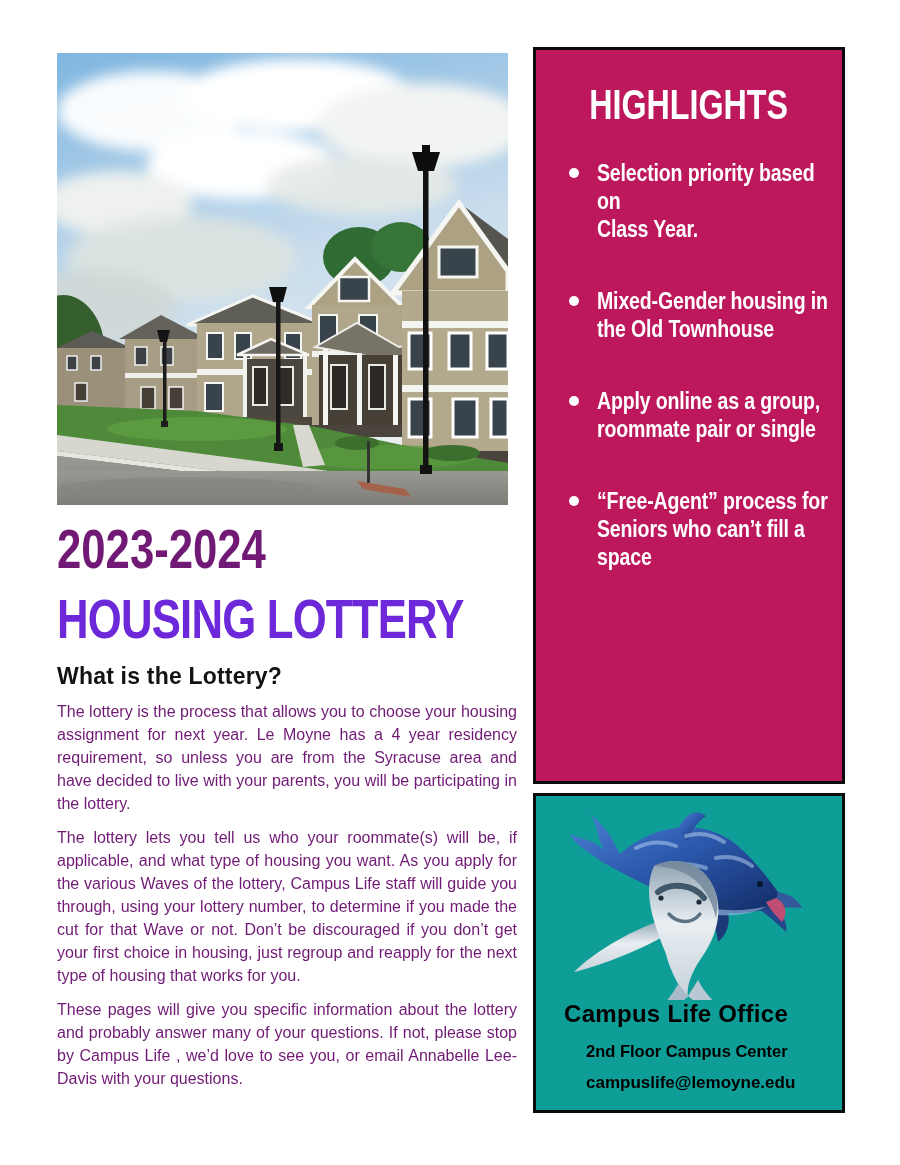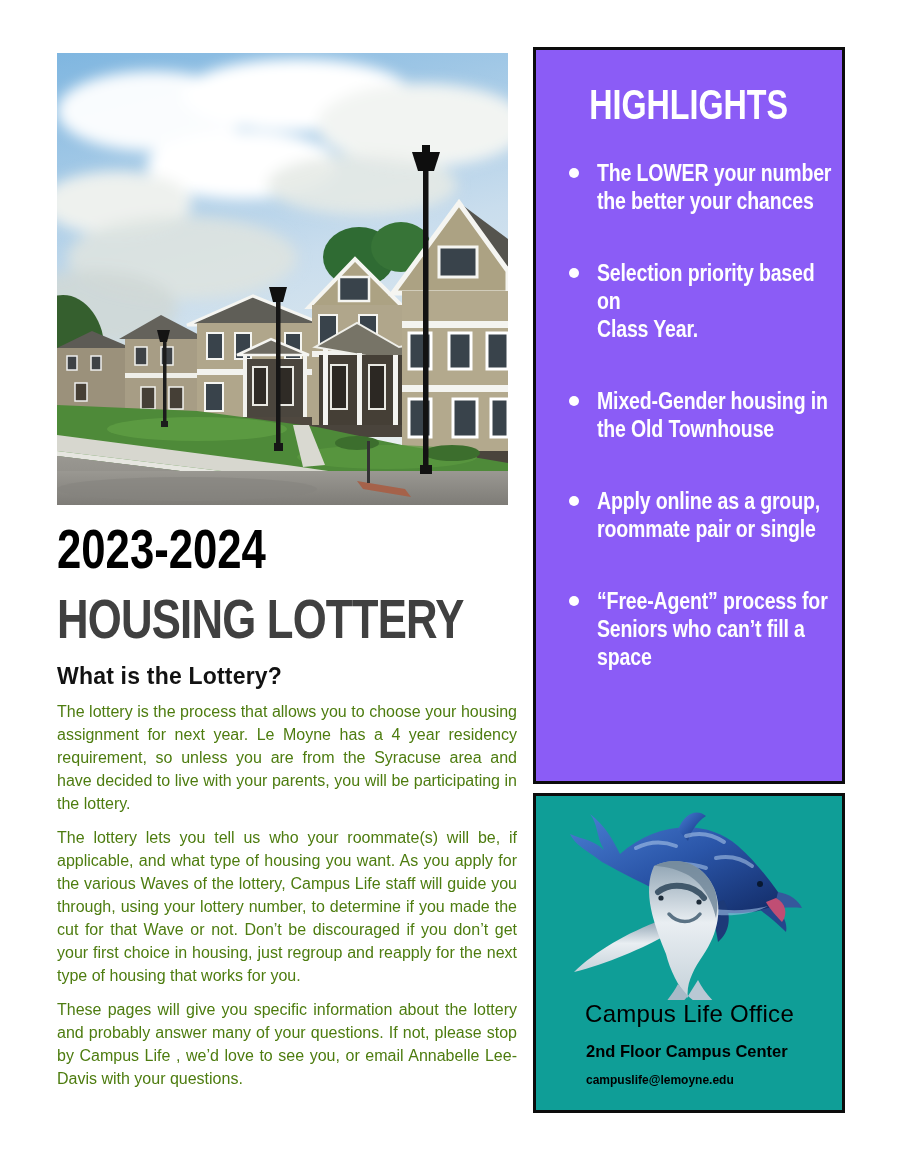"HIGHLIGHTS" .highlights { background: #8b5cf6 -> #be185d }
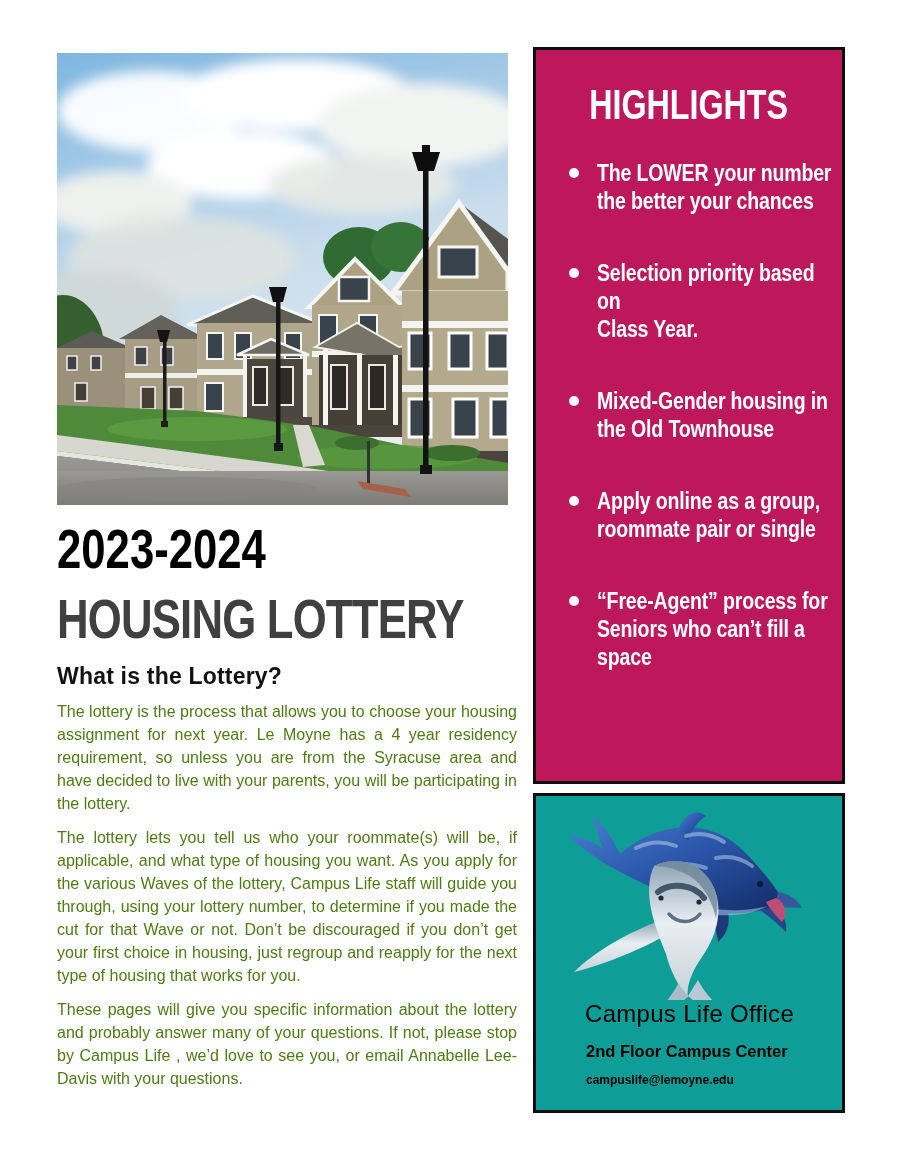"The LOWER your number" li { html: <li> <span></span> <div>The LOWER your number the better your chances</div> </li> -> none }
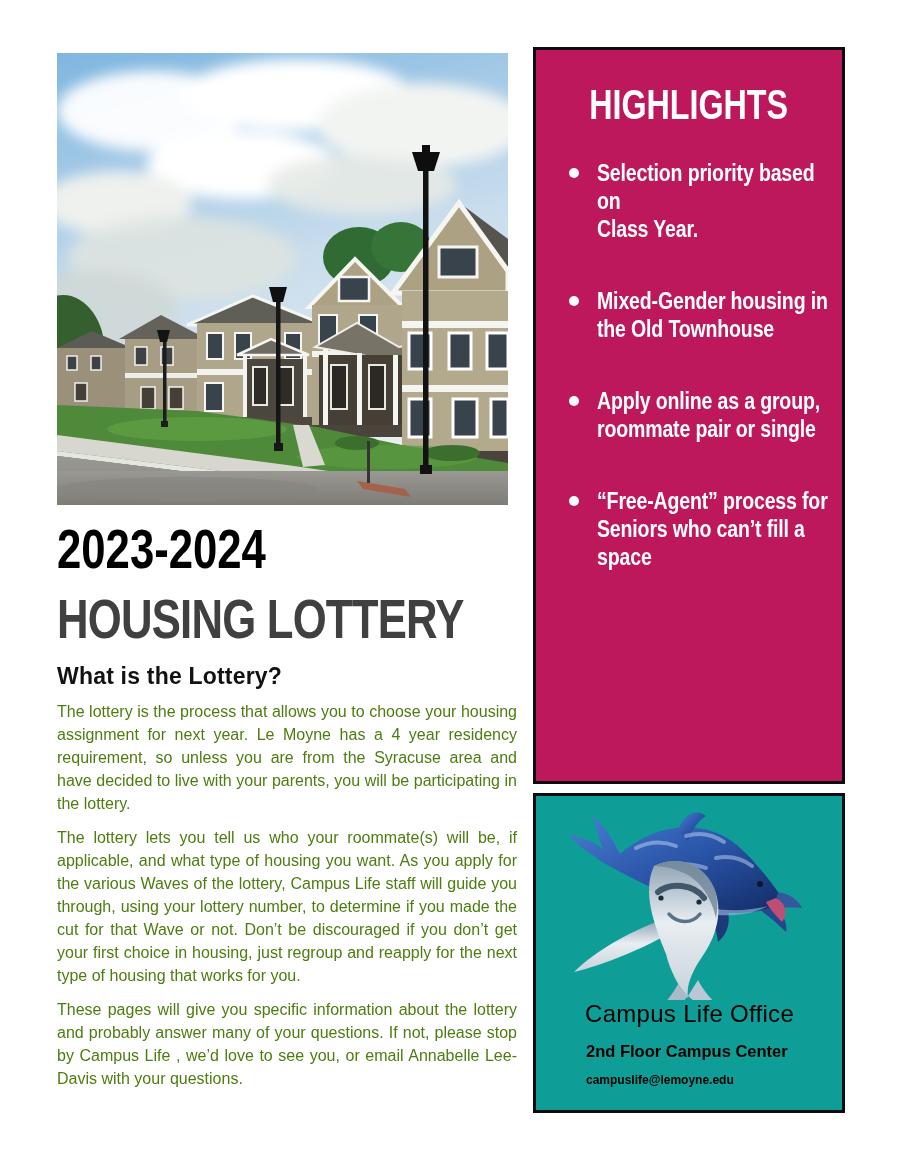"2023-2024" .year { color: #000000 -> #701a75 }
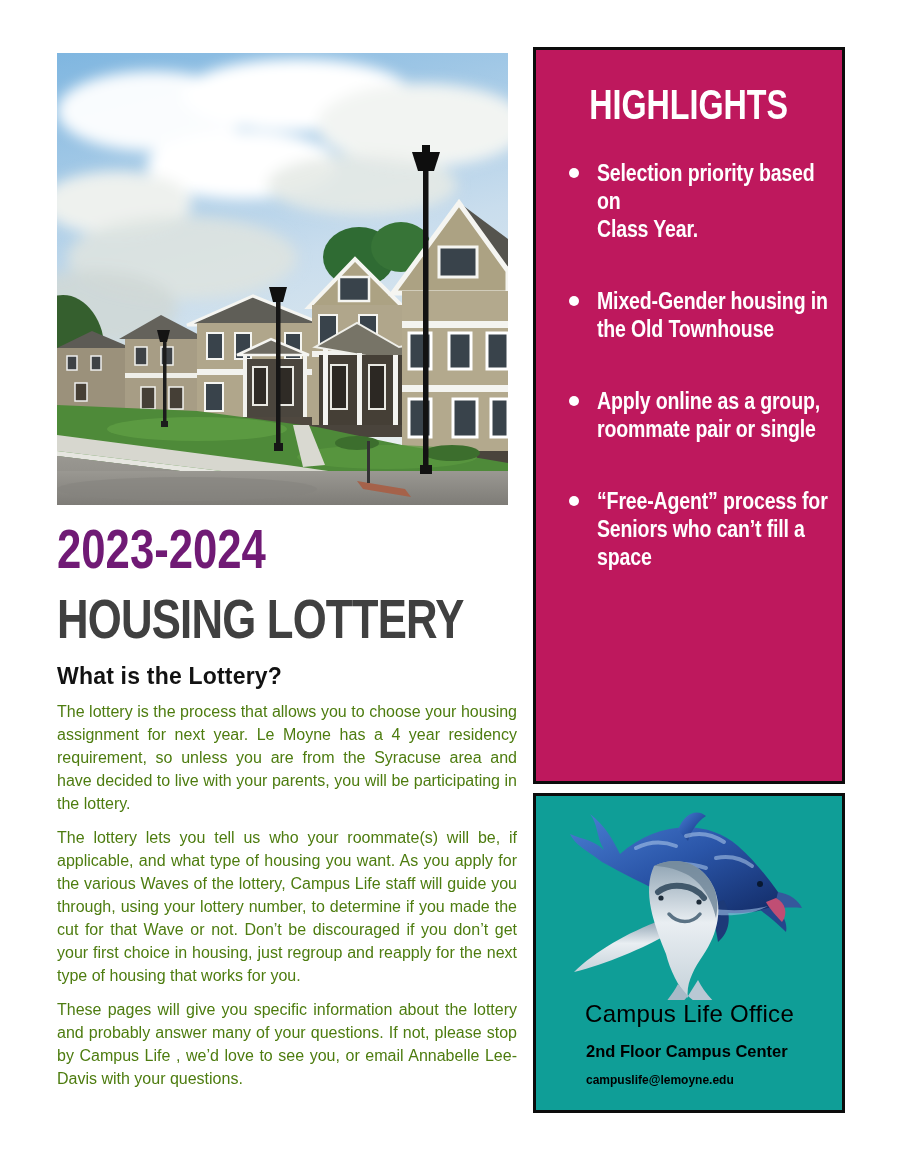"HOUSING LOTTERY" .title { color: #404040 -> #6d28d9 }
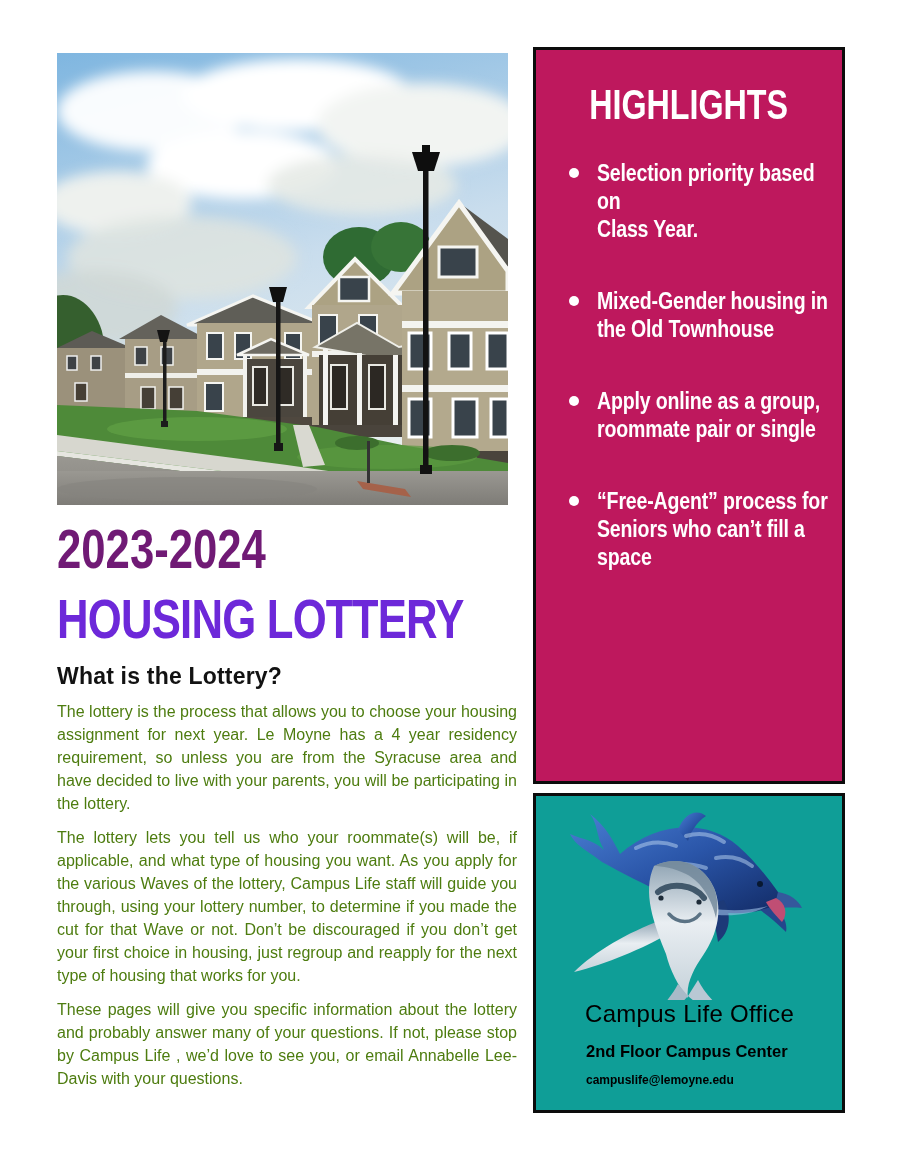"The lottery is the process" .left-col p { color: #4d7c0f -> #701a75 }
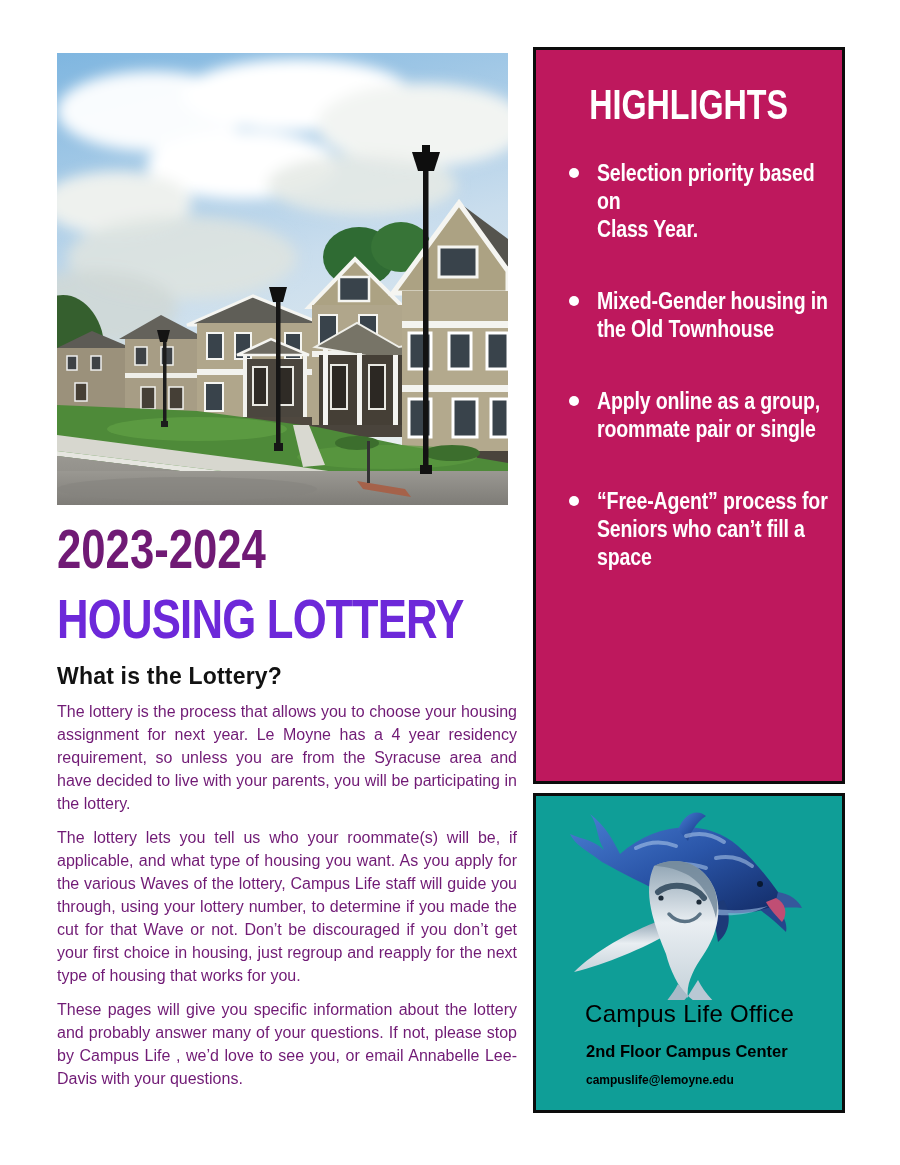"Campus Life Office" .office-name { font-weight: normal -> bold; margin: 0 0 0 49px -> 0 0 0 28px }
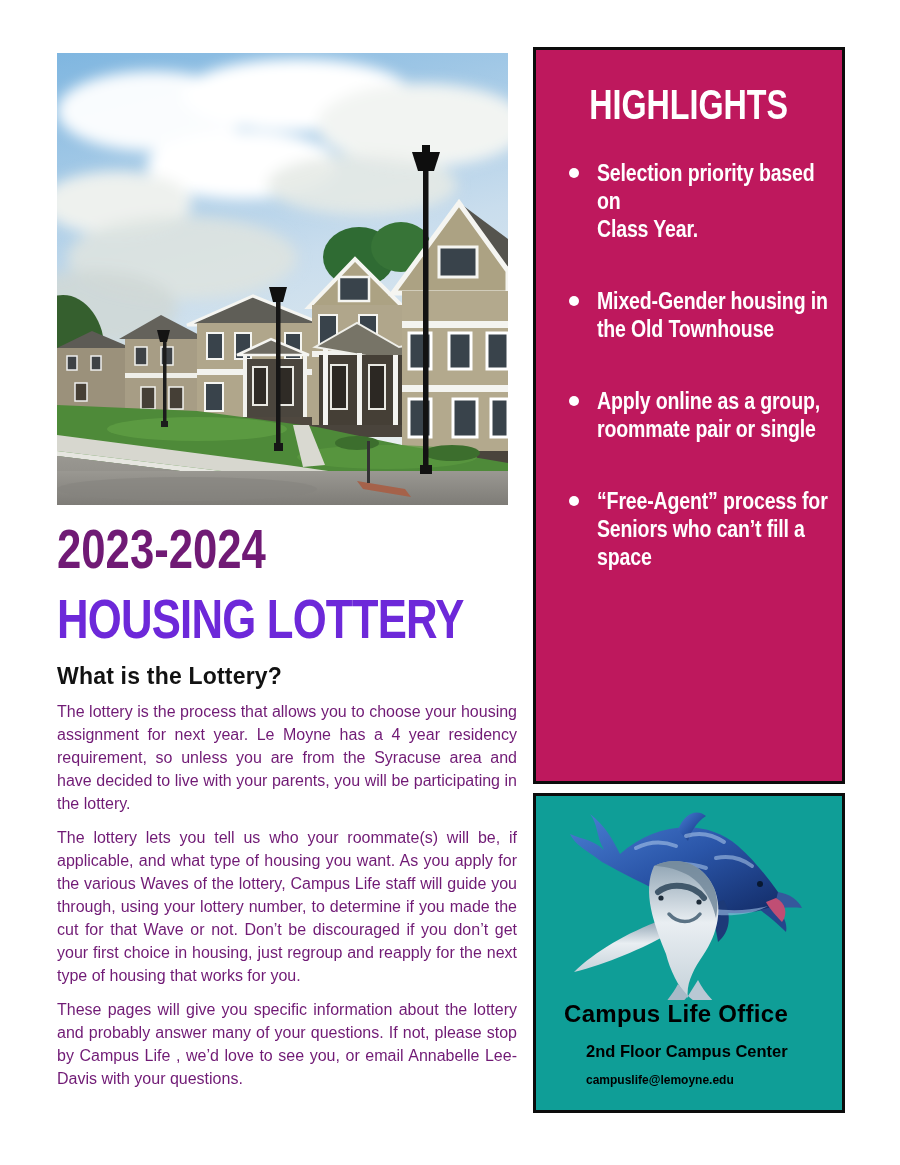"campuslife@lemoyne.edu" .office-email { font-size: 12px -> 17px }
